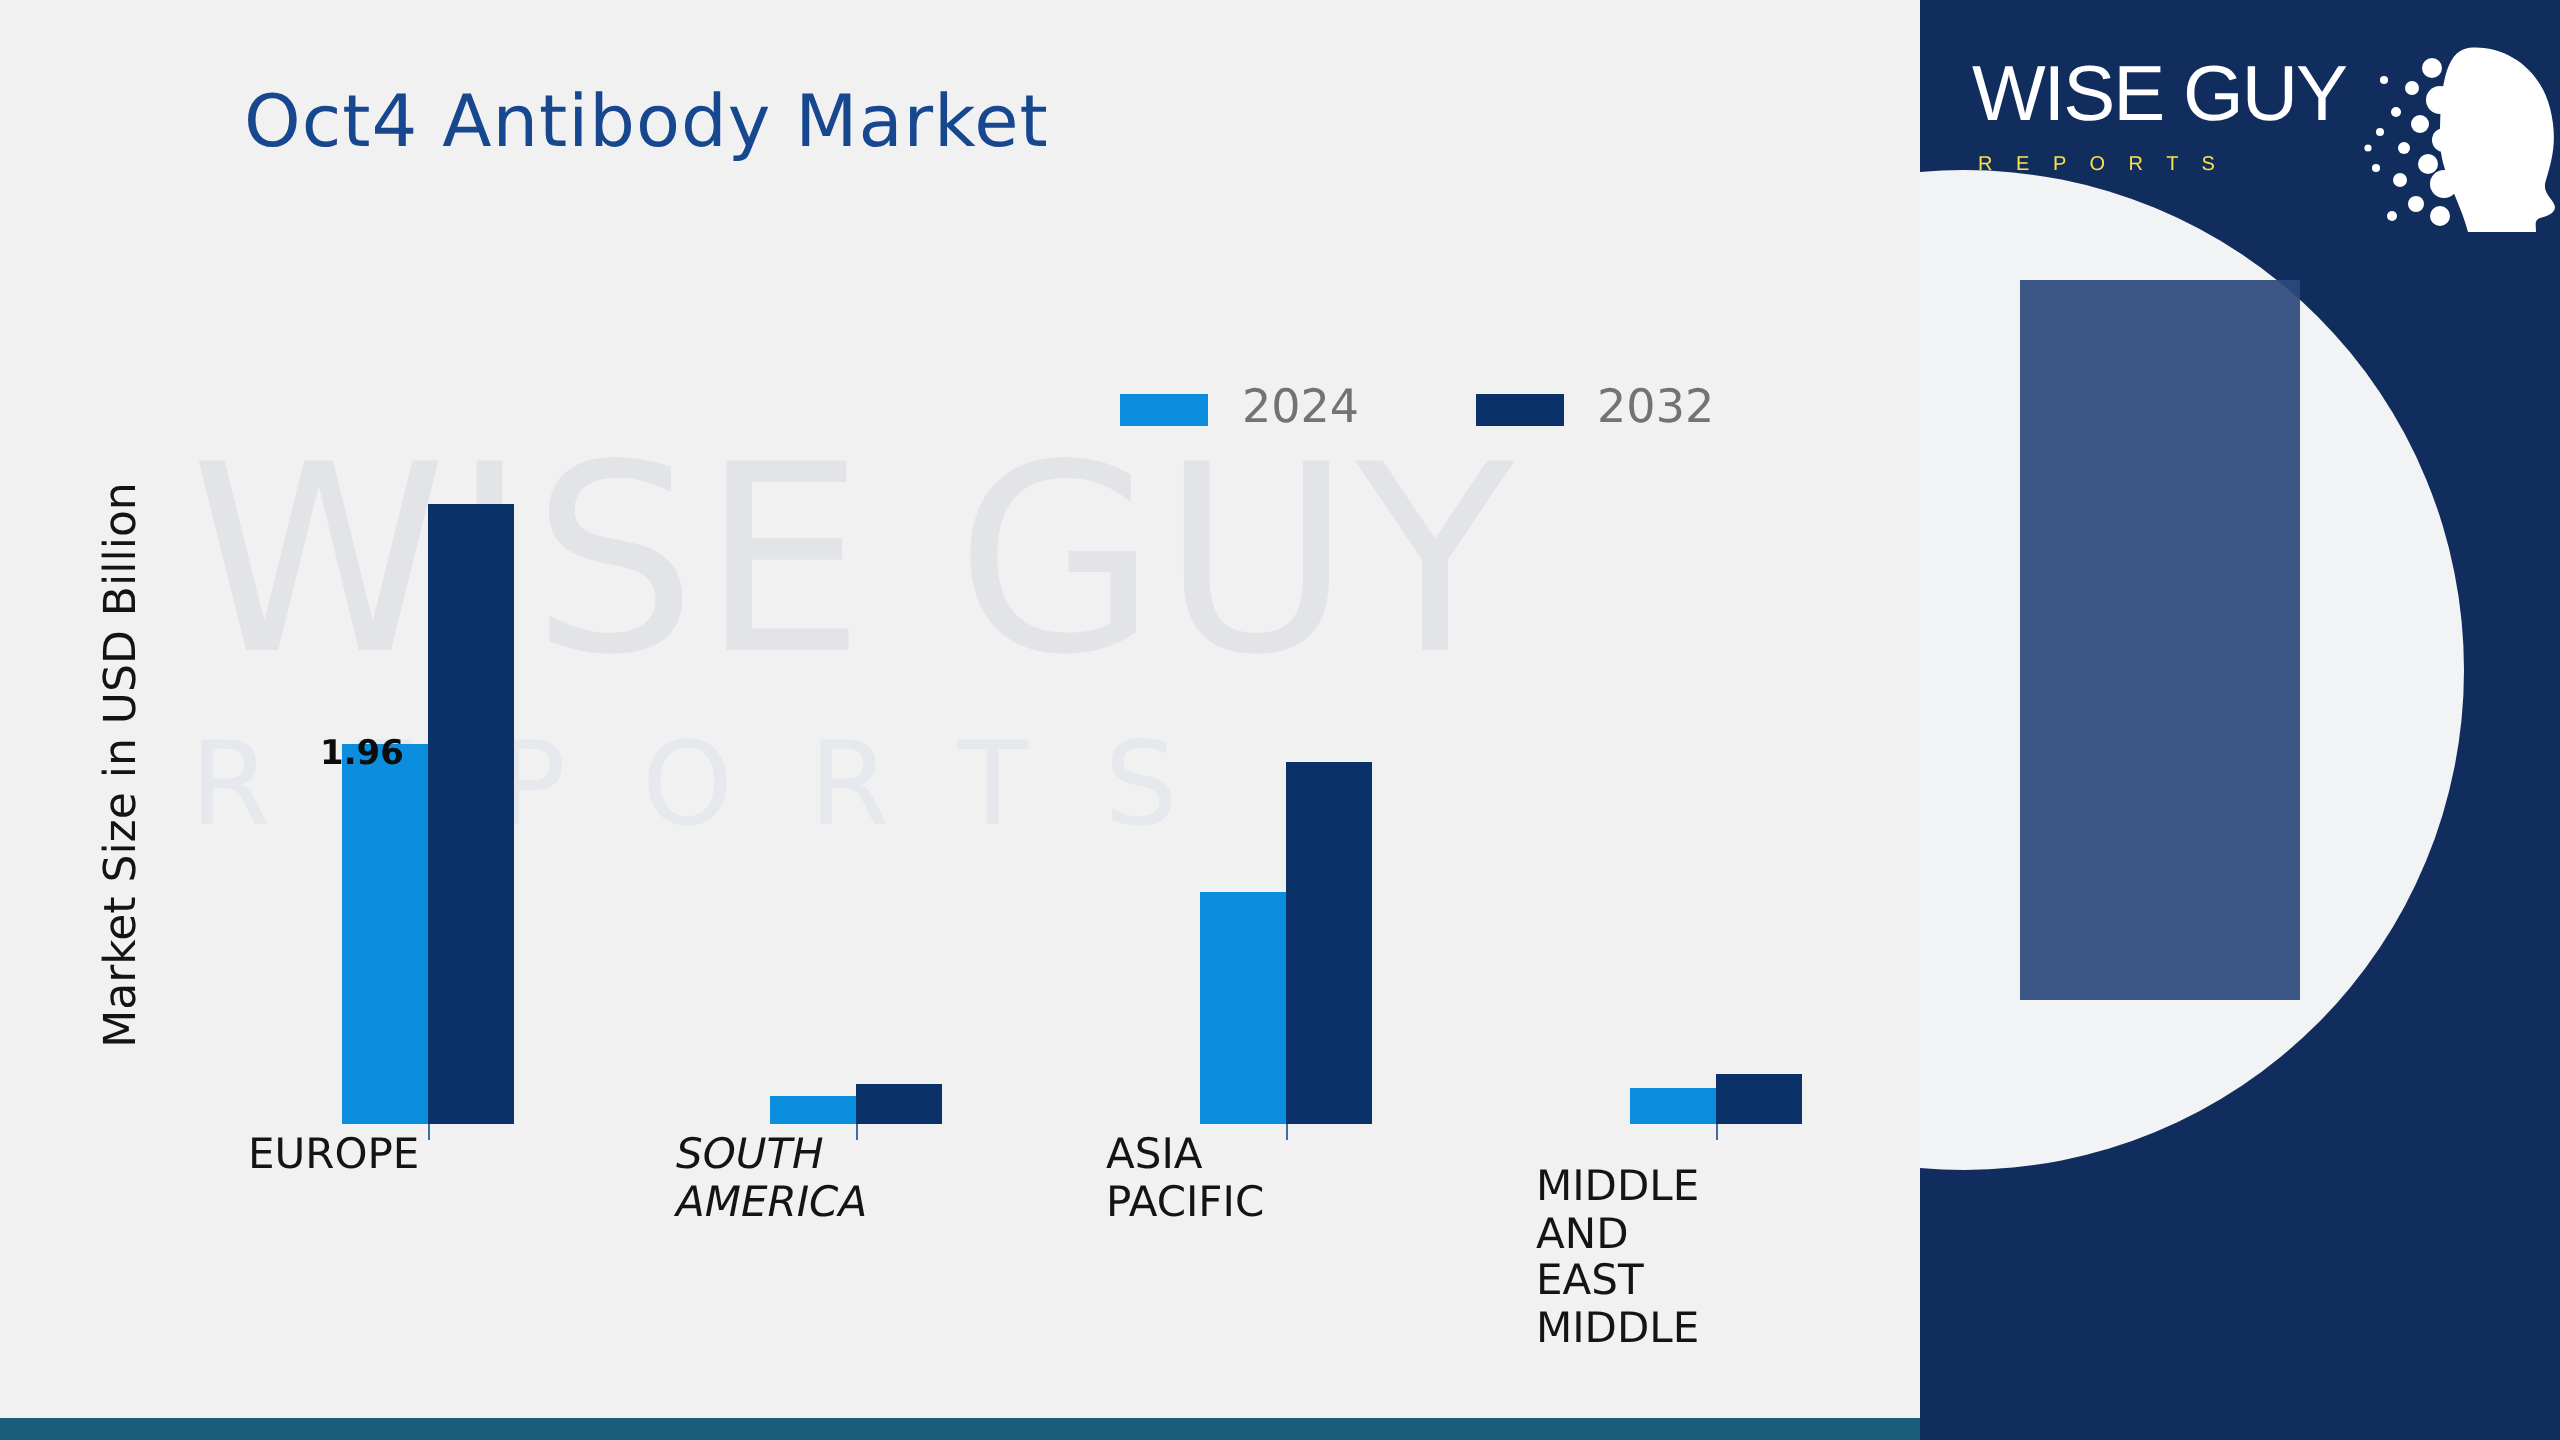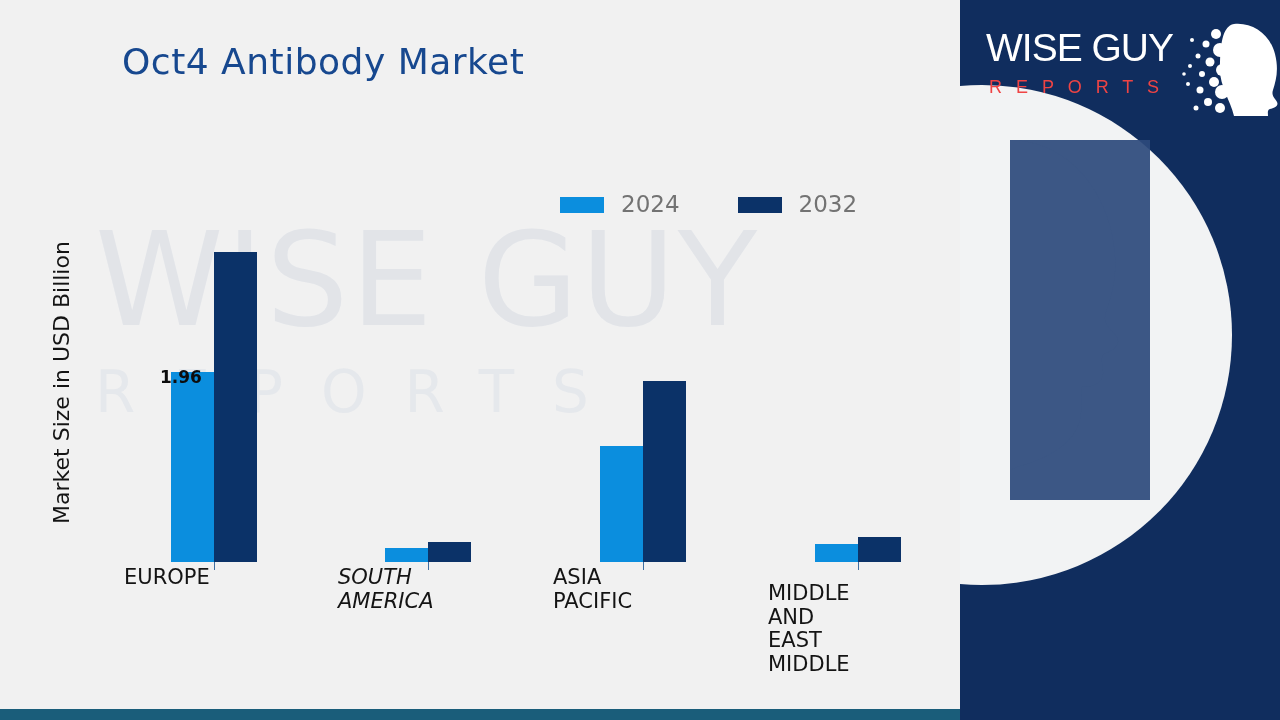"R E P O R" div { color: #ef4444 -> #fde047; font-size: 18px -> 10px }
